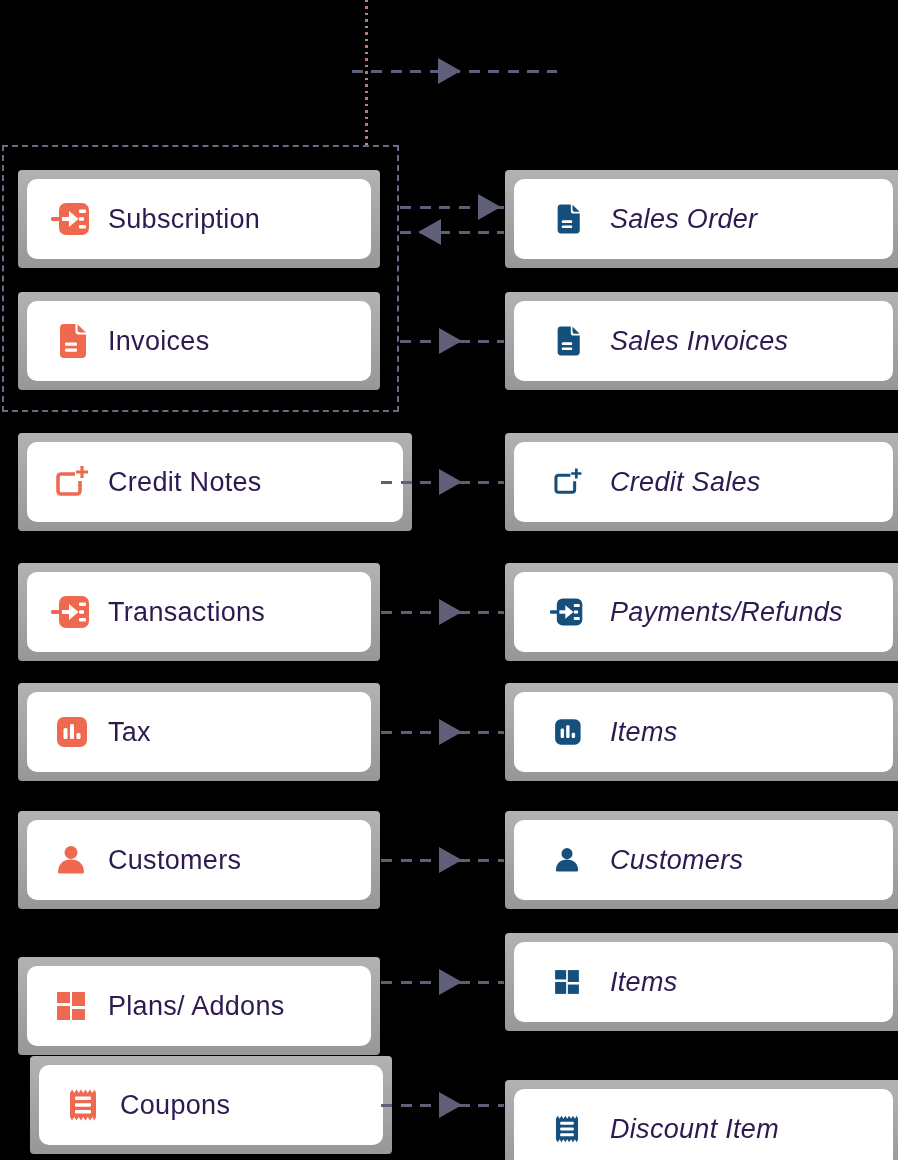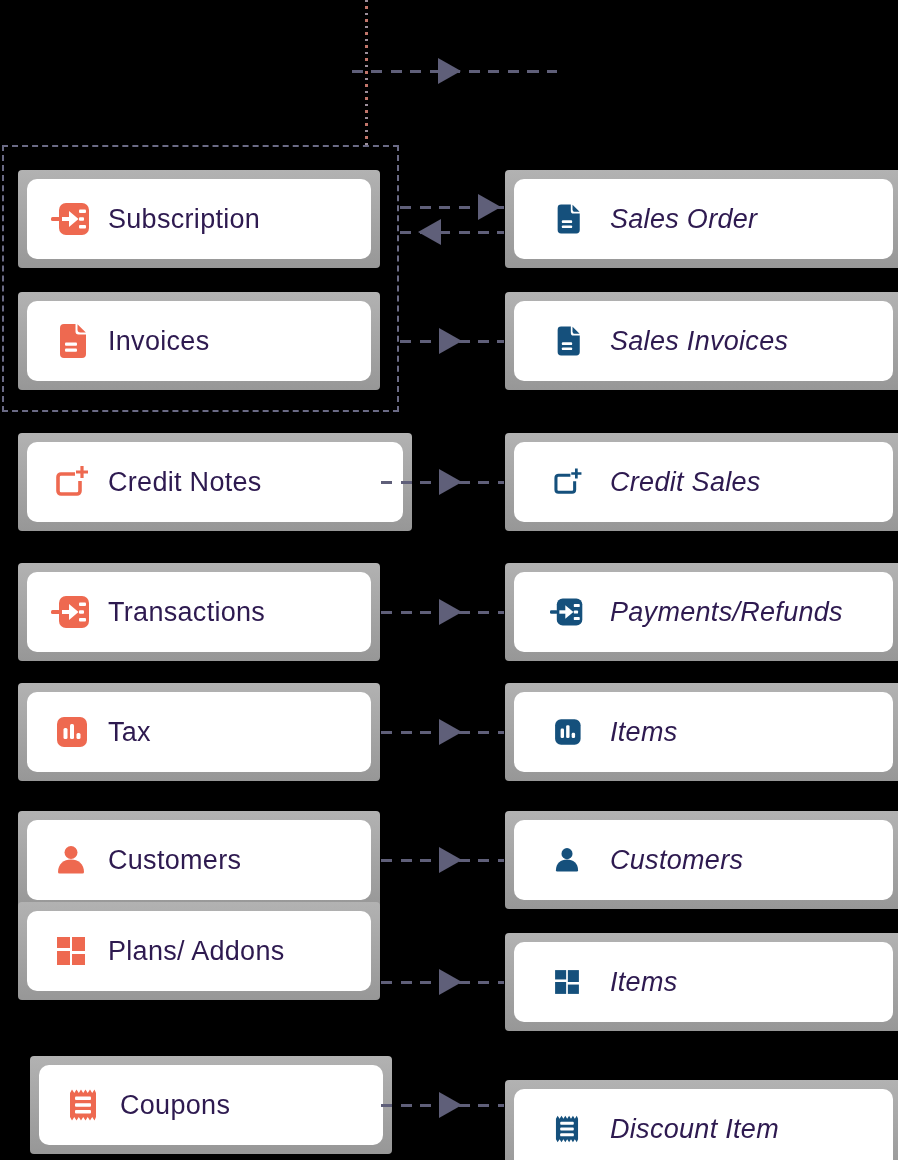"Plans/ Addons" div.card { top: 902px -> 957px }
